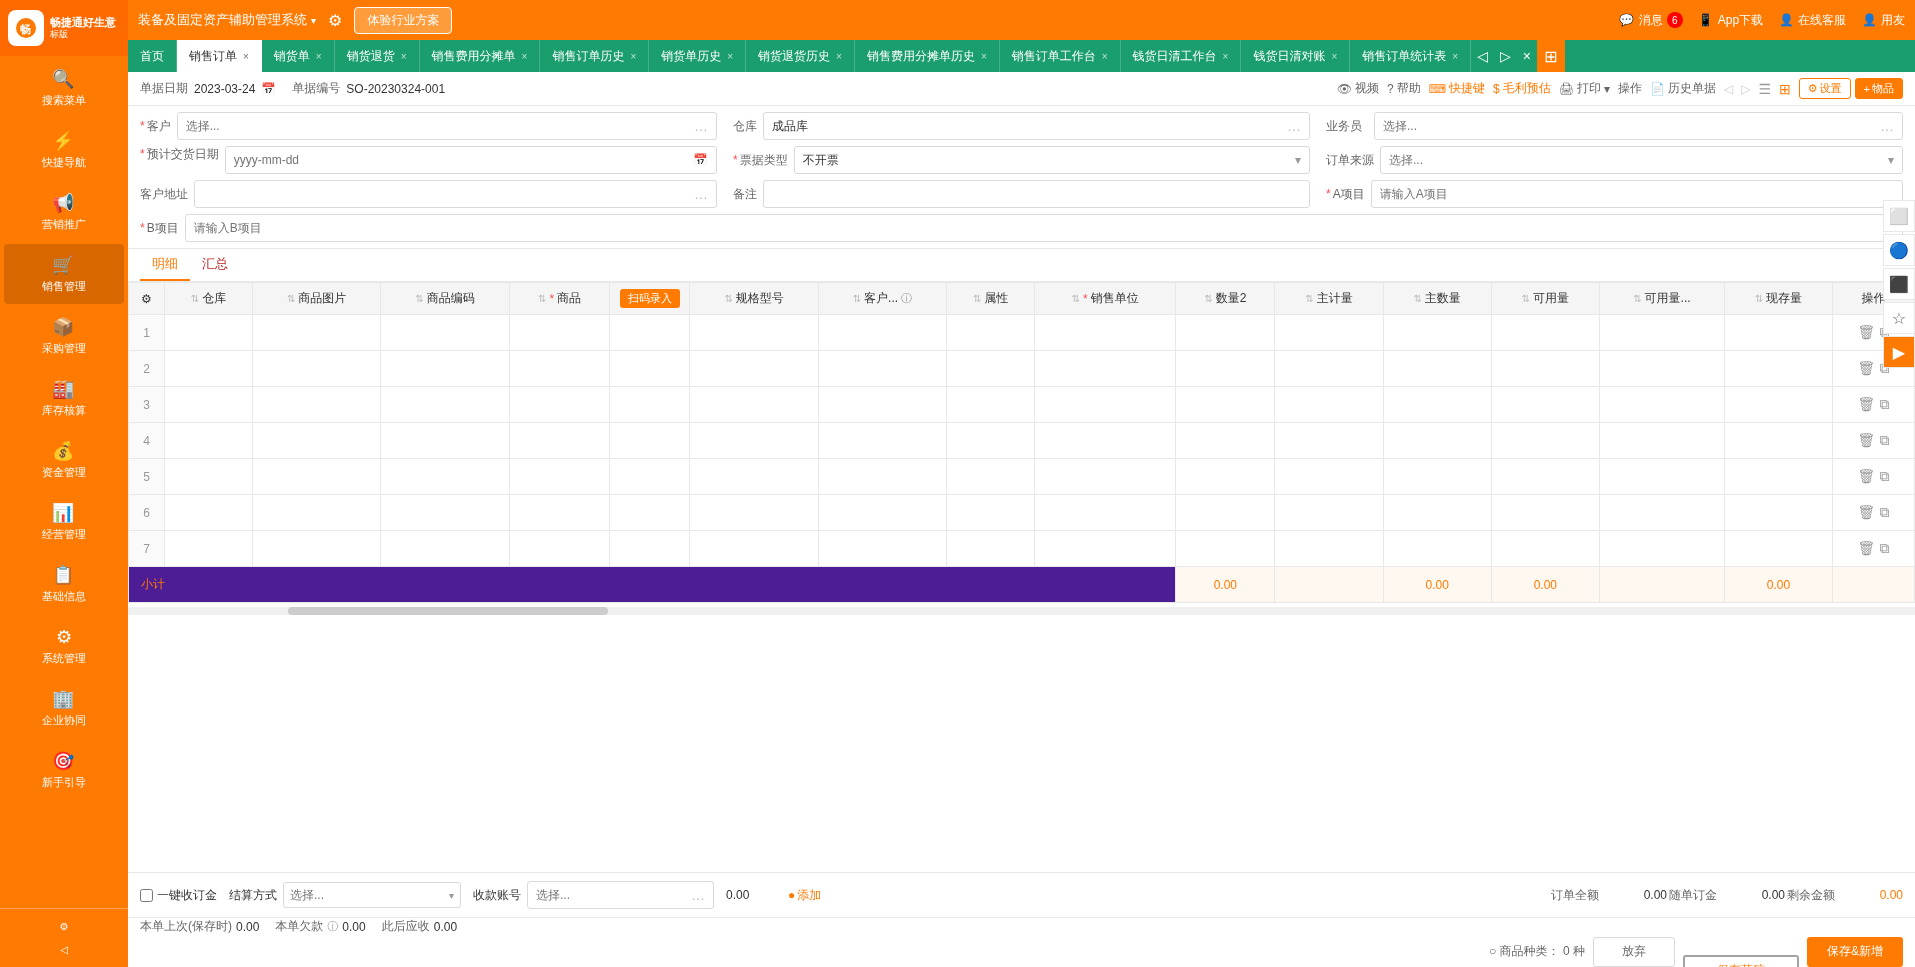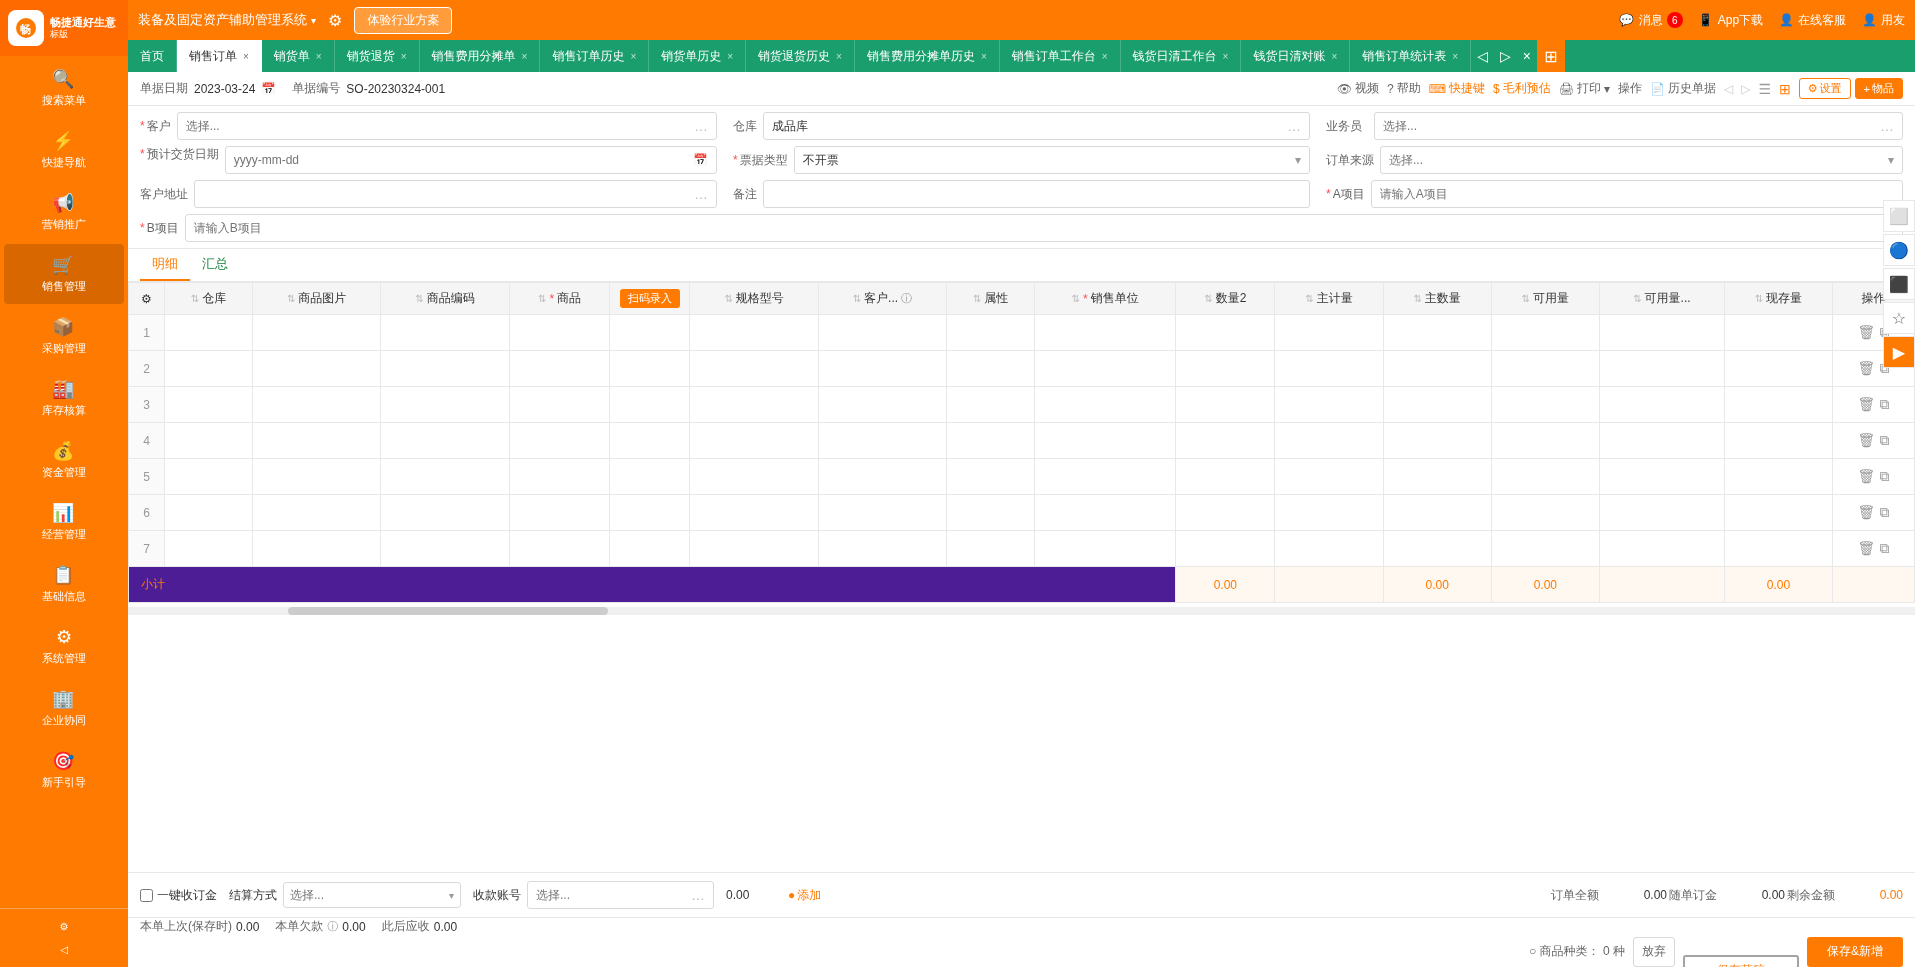"汇总" .detail-tab { color: #15803d -> #b91c1c }
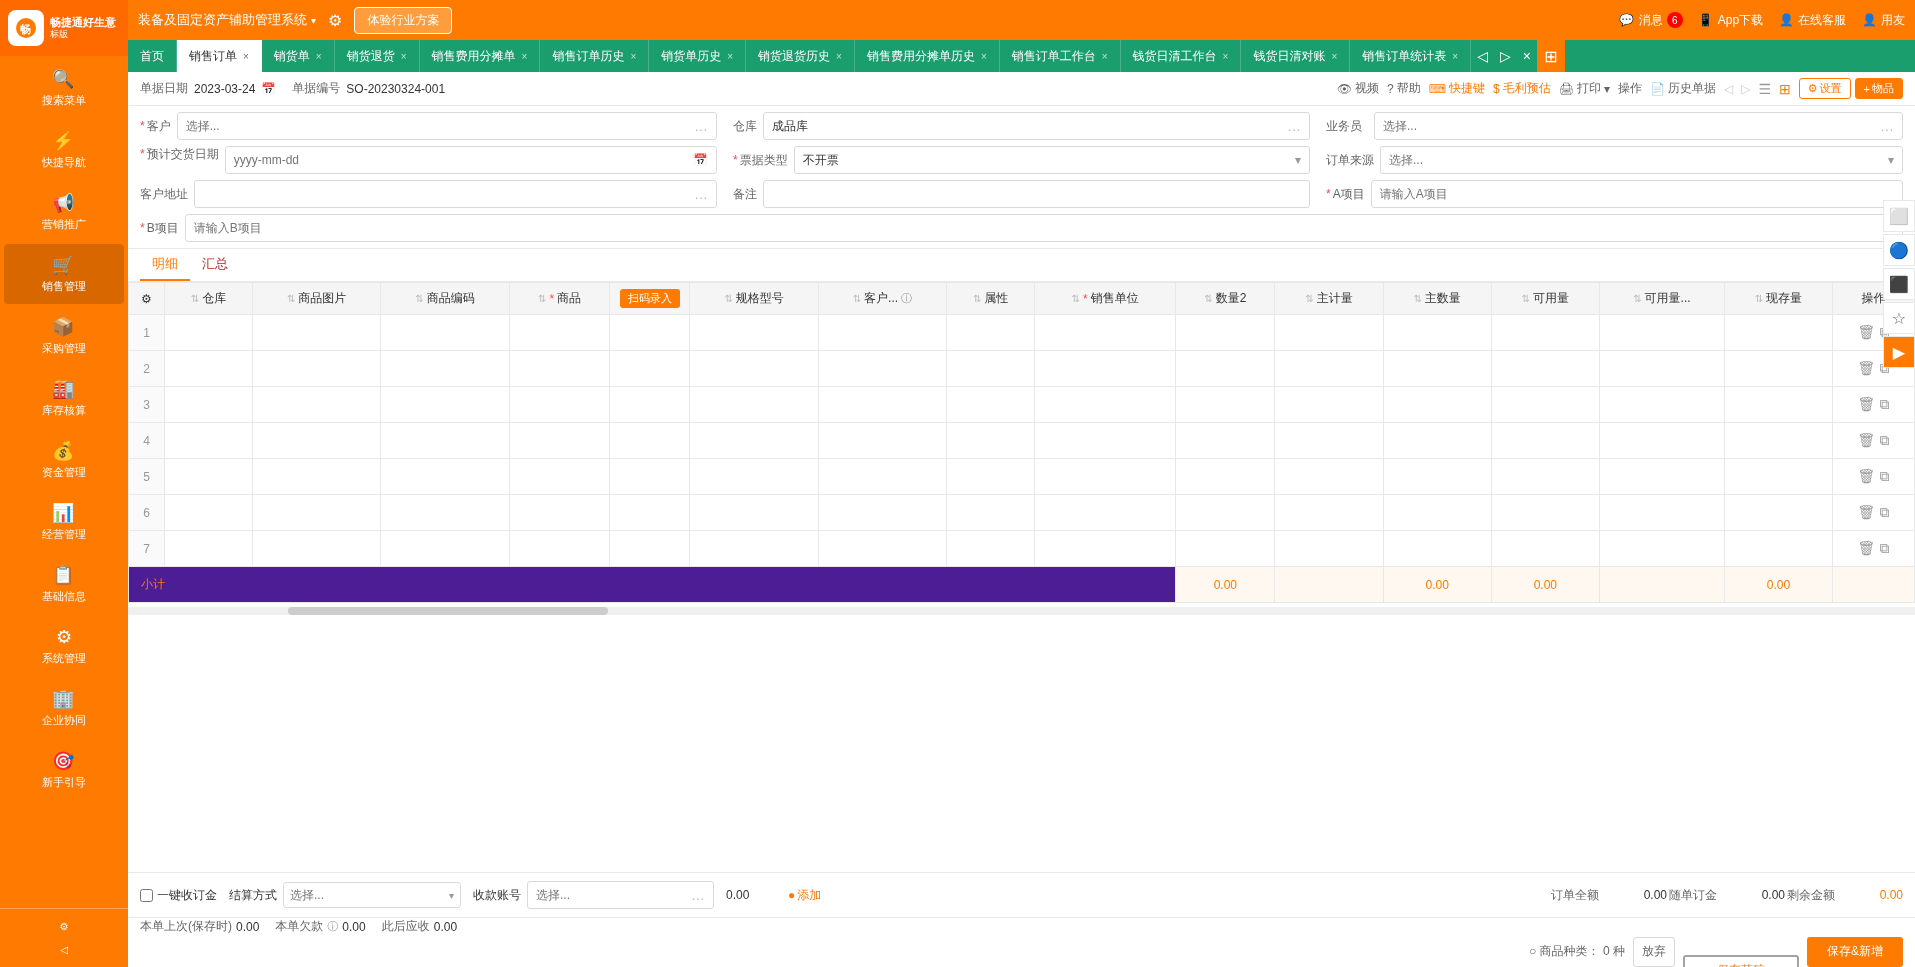"放弃" .btn-discard { padding: 0 8px -> 0 28px }
